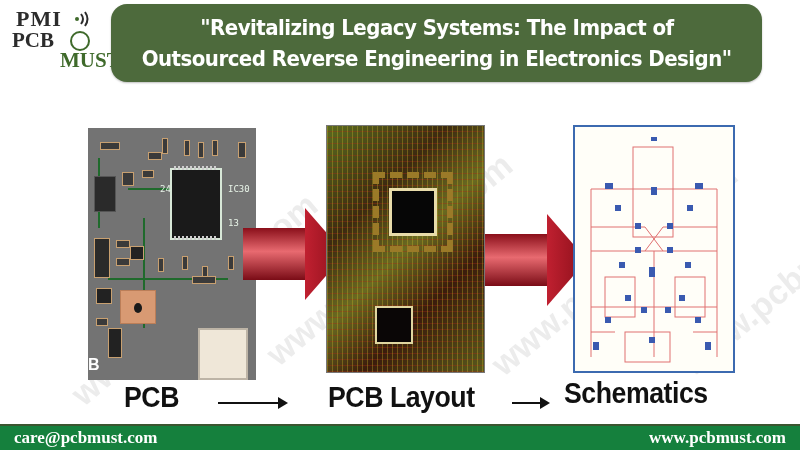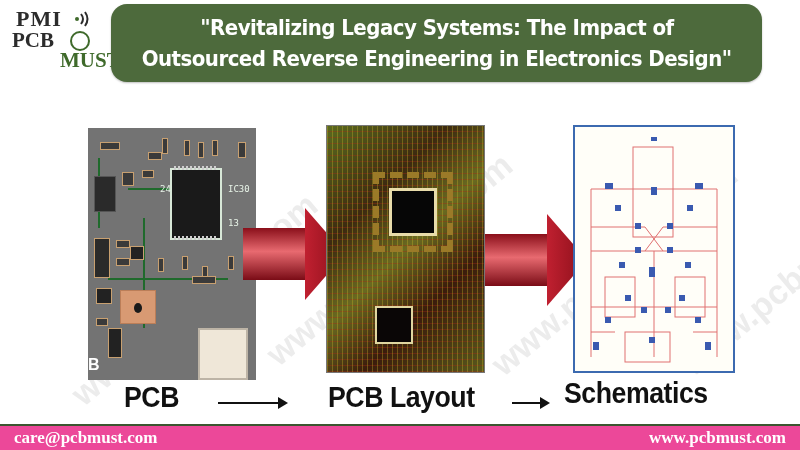"care@pcbmust.com" .footer { background: #ec4899 -> #15803d }
